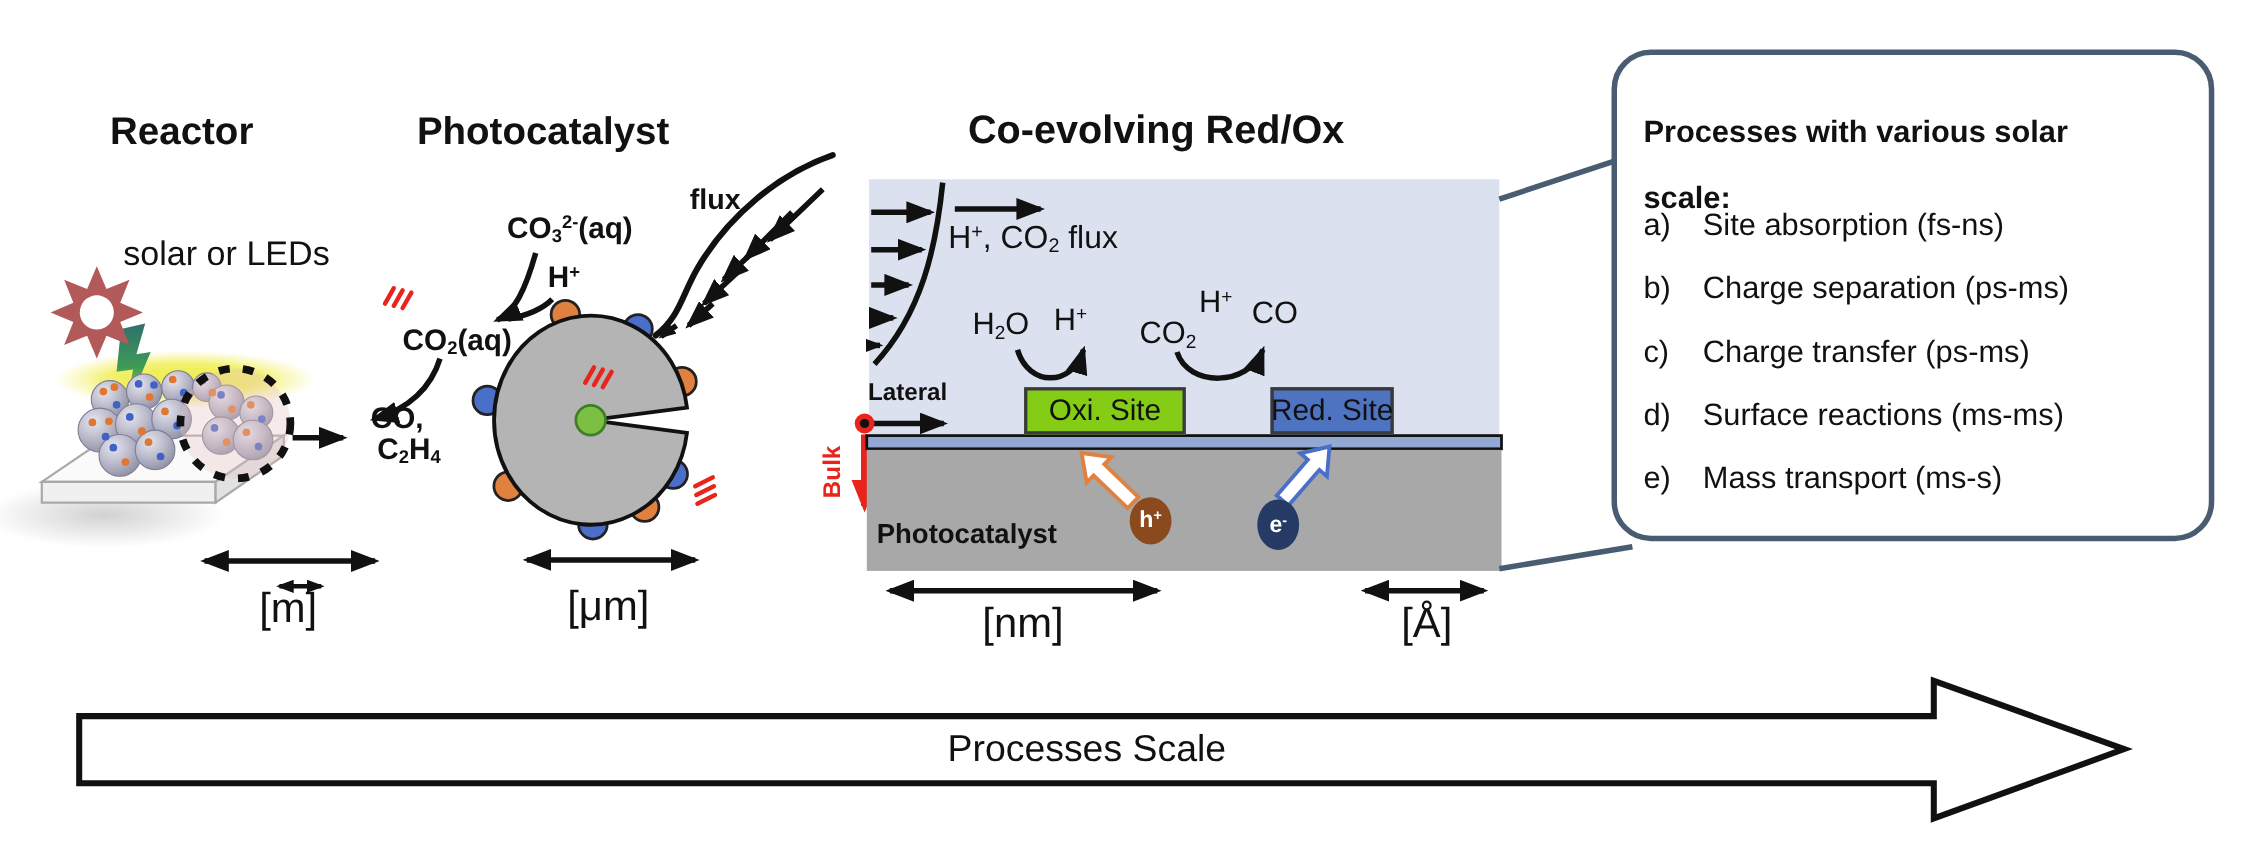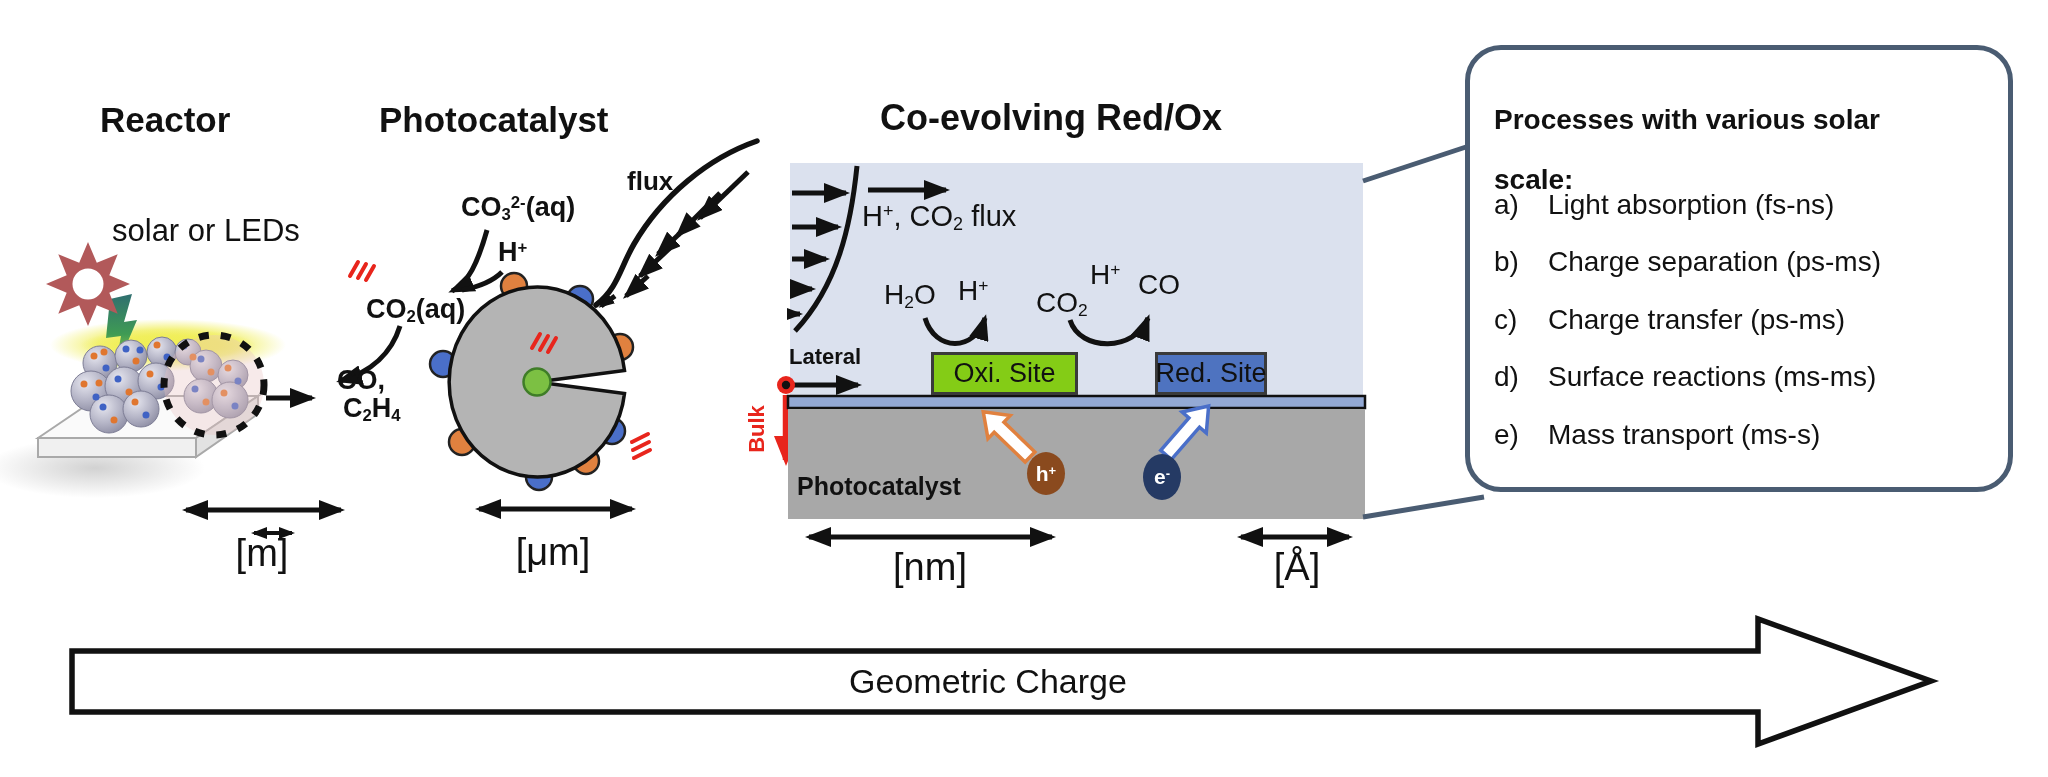"Light absorption (fs-ns)" span { text: Light -> Site }
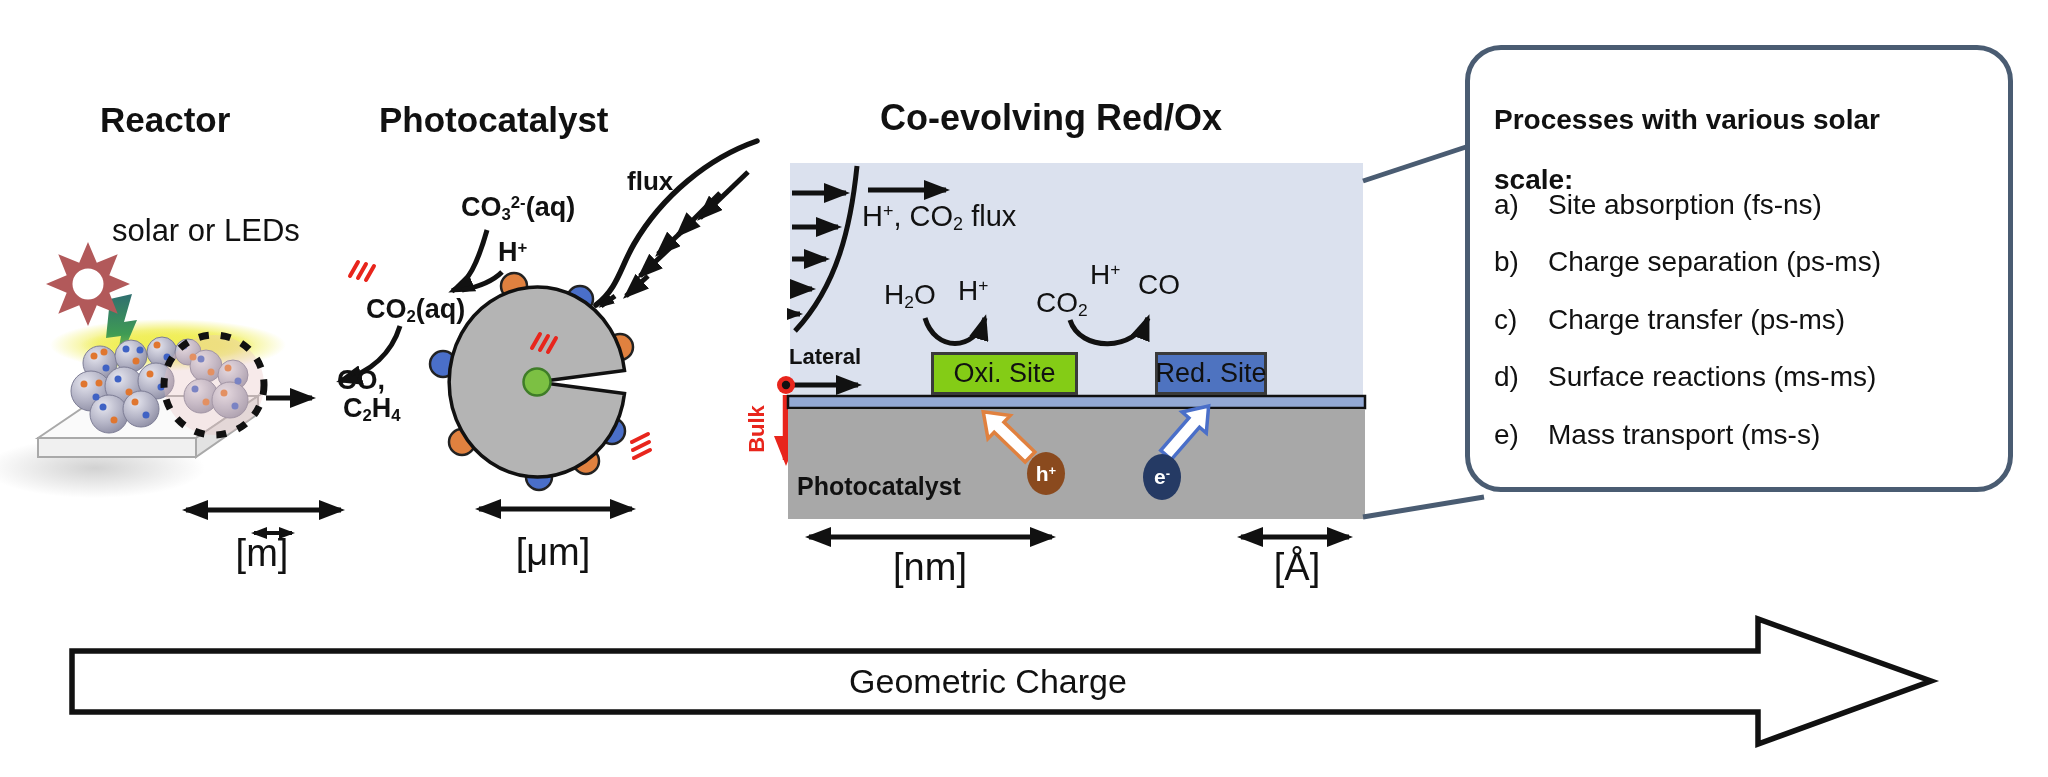"Geometric Charge" div.abs { text: Geometric Charge -> Processes Scale }
